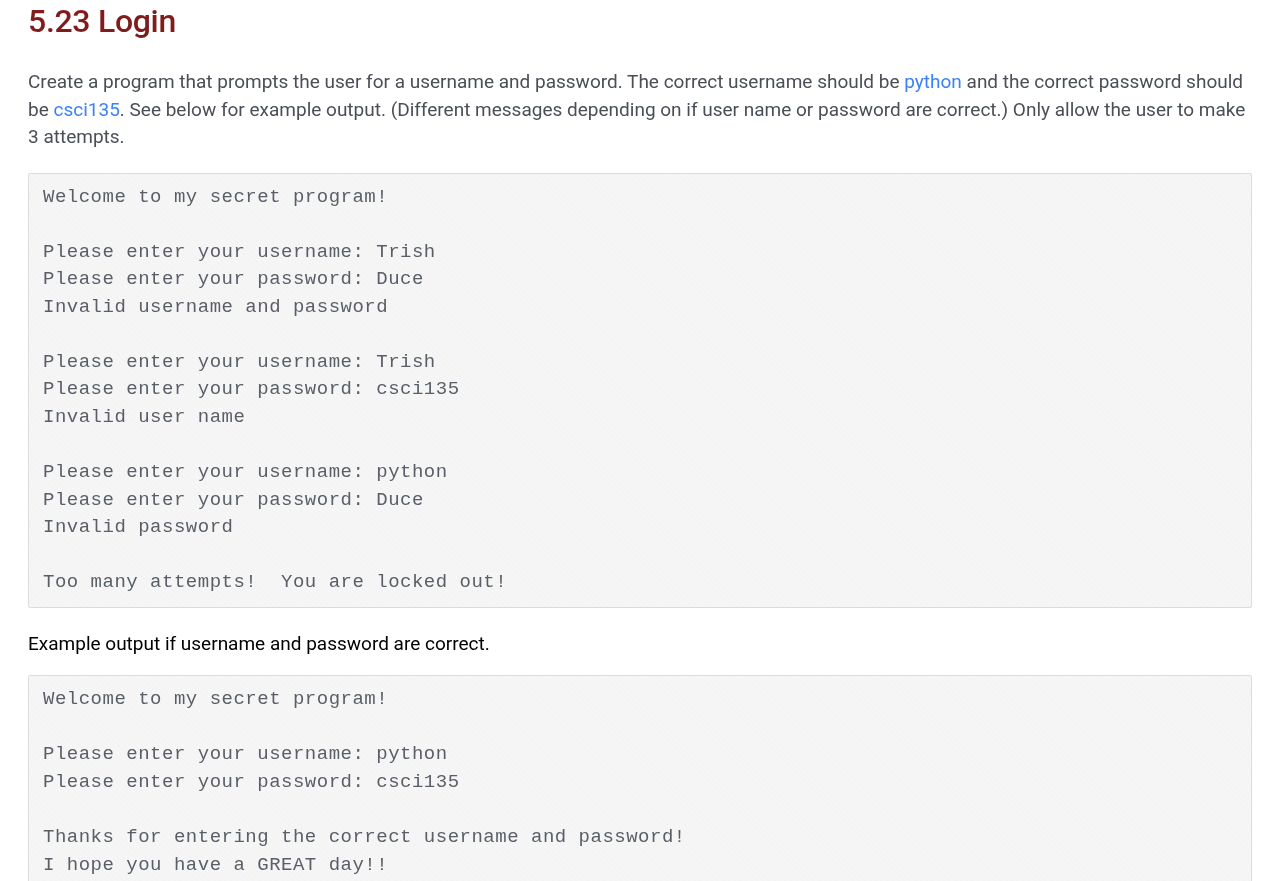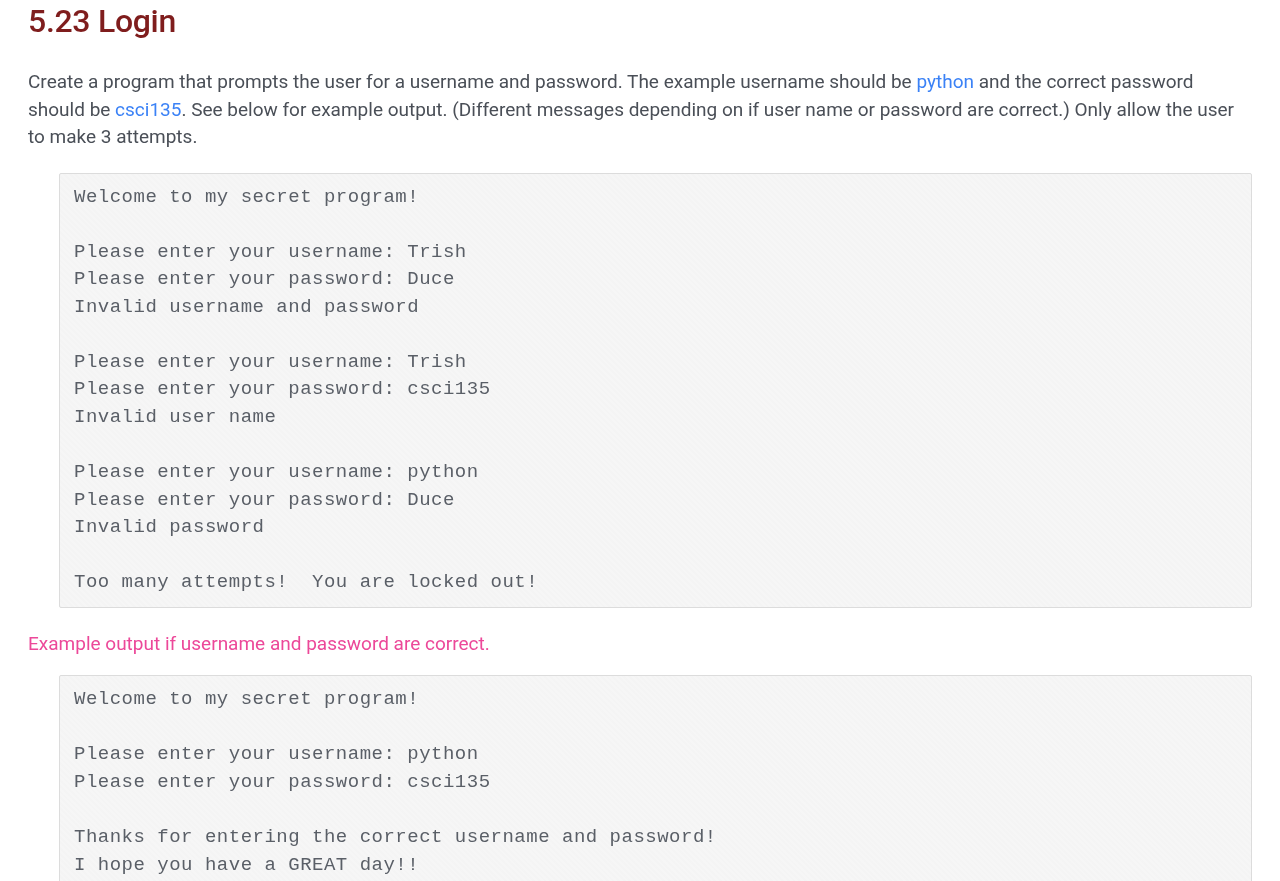"Create a program that prompts" span { text: example -> correct }
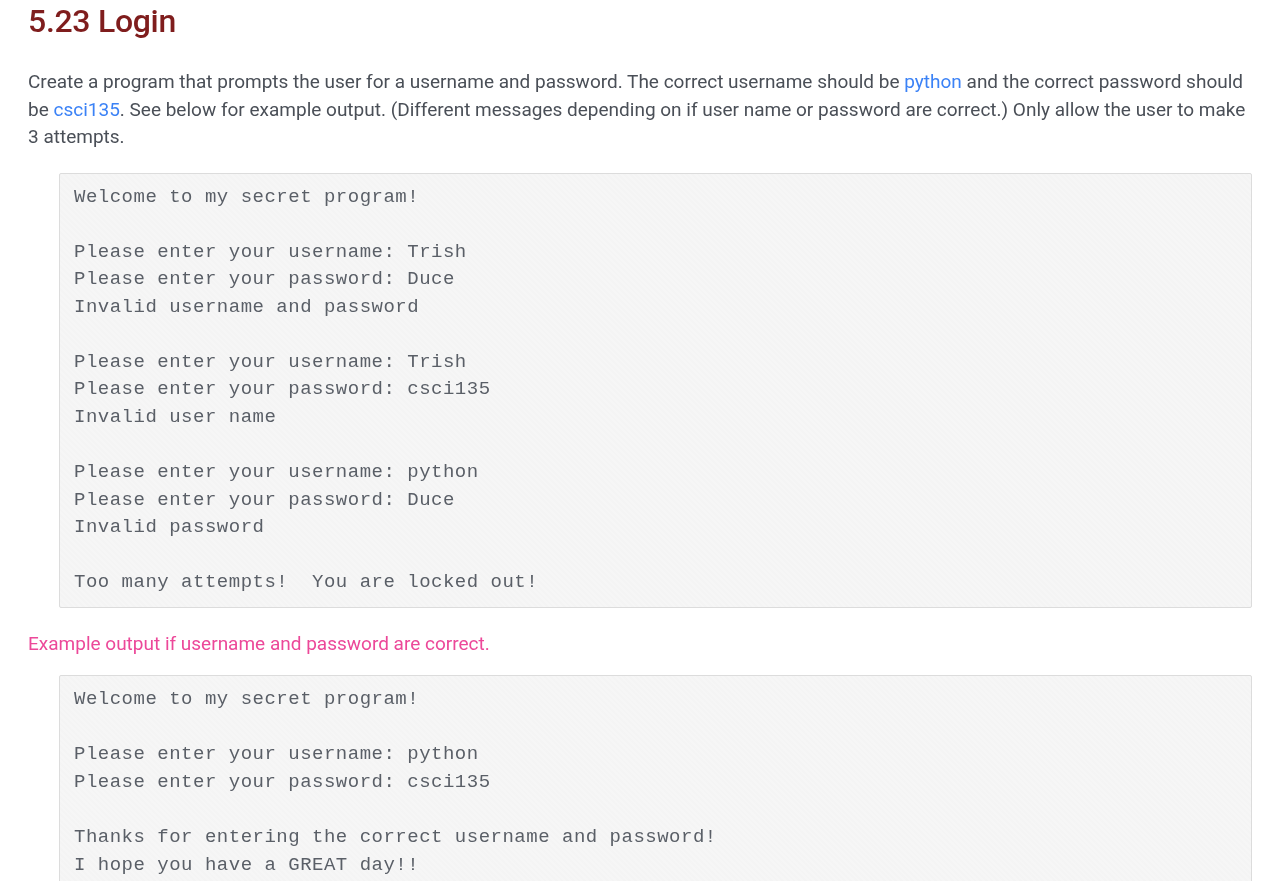"Welcome to my secret program!" pre.code-block { margin-left: 31px -> none }
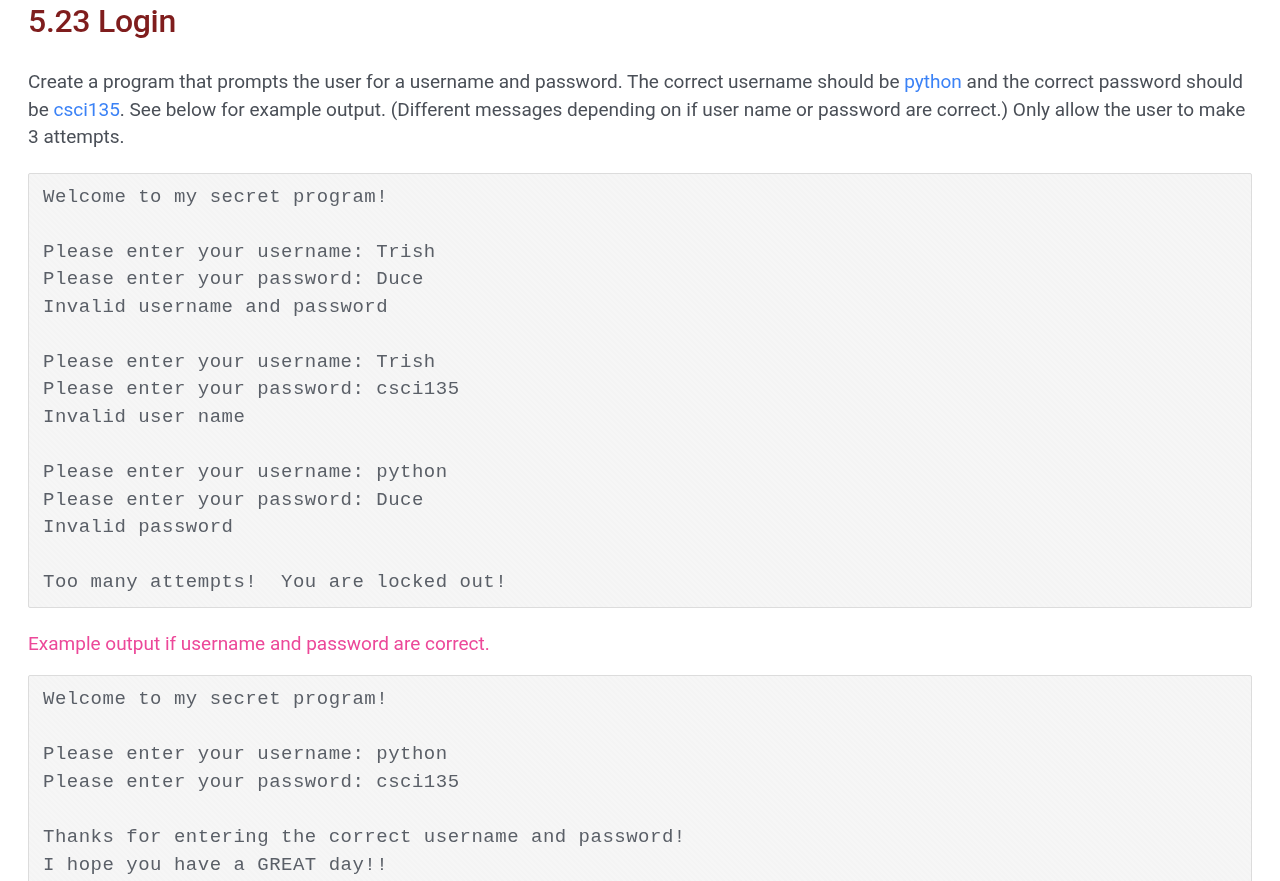"Example output if username and" p.caption { color: #ec4899 -> #000000 }
